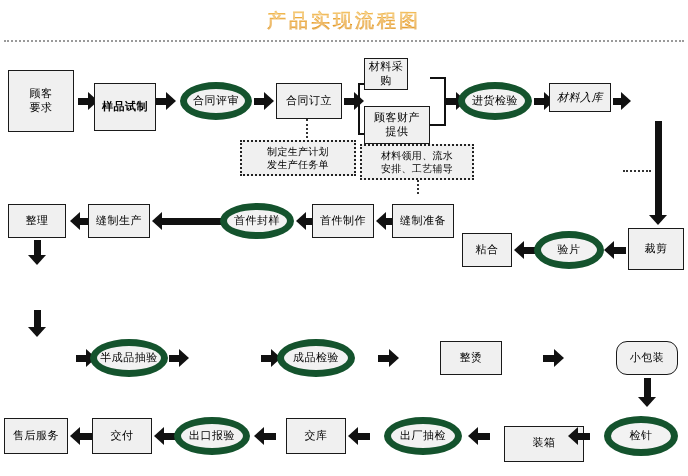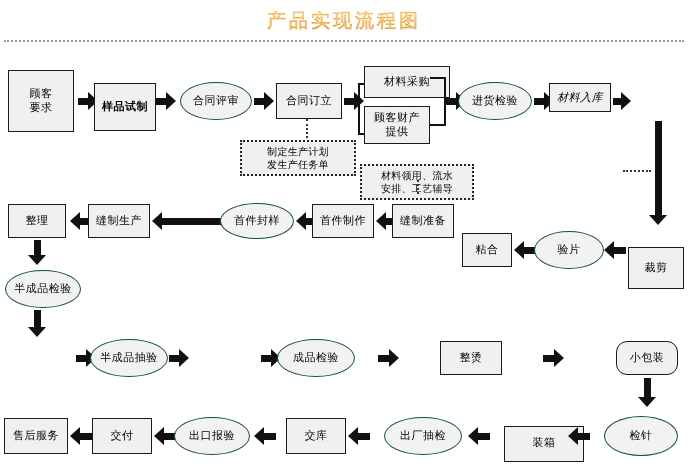"材料采购" div.node { top: 66px -> 58px; width: 86px -> 44px }
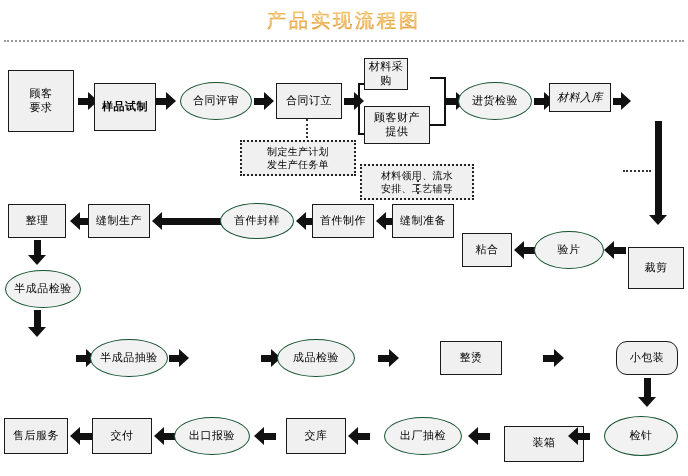"合同评审" .node.ellipse { border: 1px solid #14532d -> 7px solid #14532d }
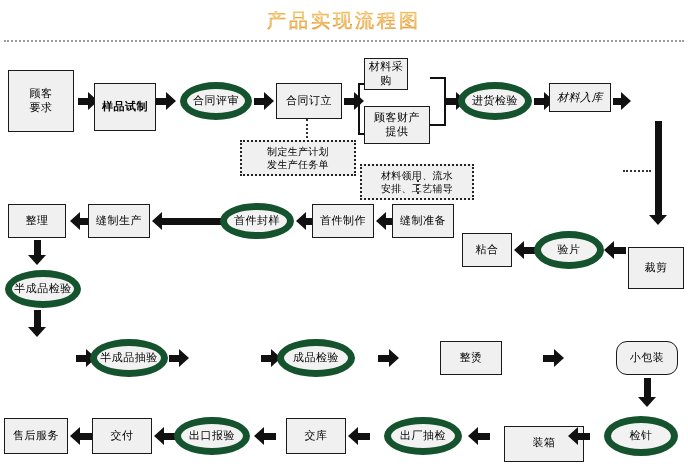"材料领用、流水" div.note { margin-top: 20px -> none }
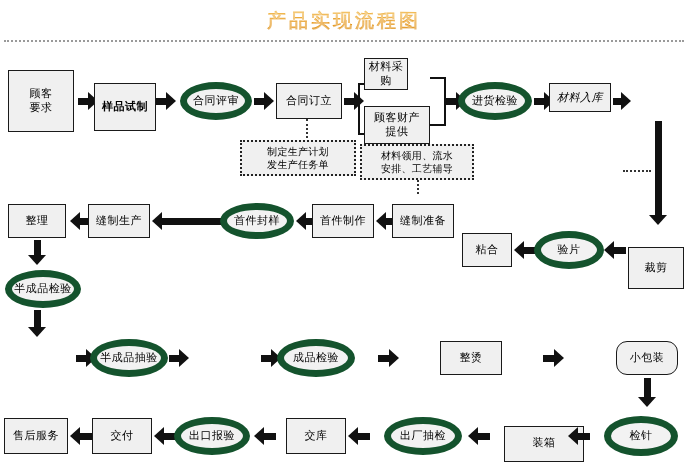"裁剪" div.node { margin-top: 19px -> none }
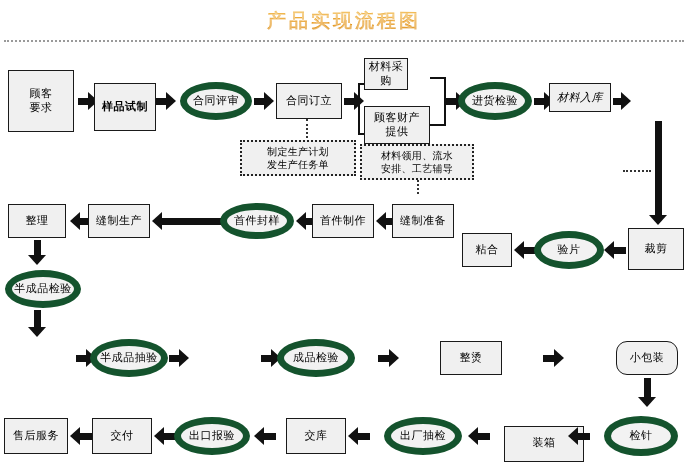"半成品检验" div.node { html: <div>半成品检验</div> -> none }
